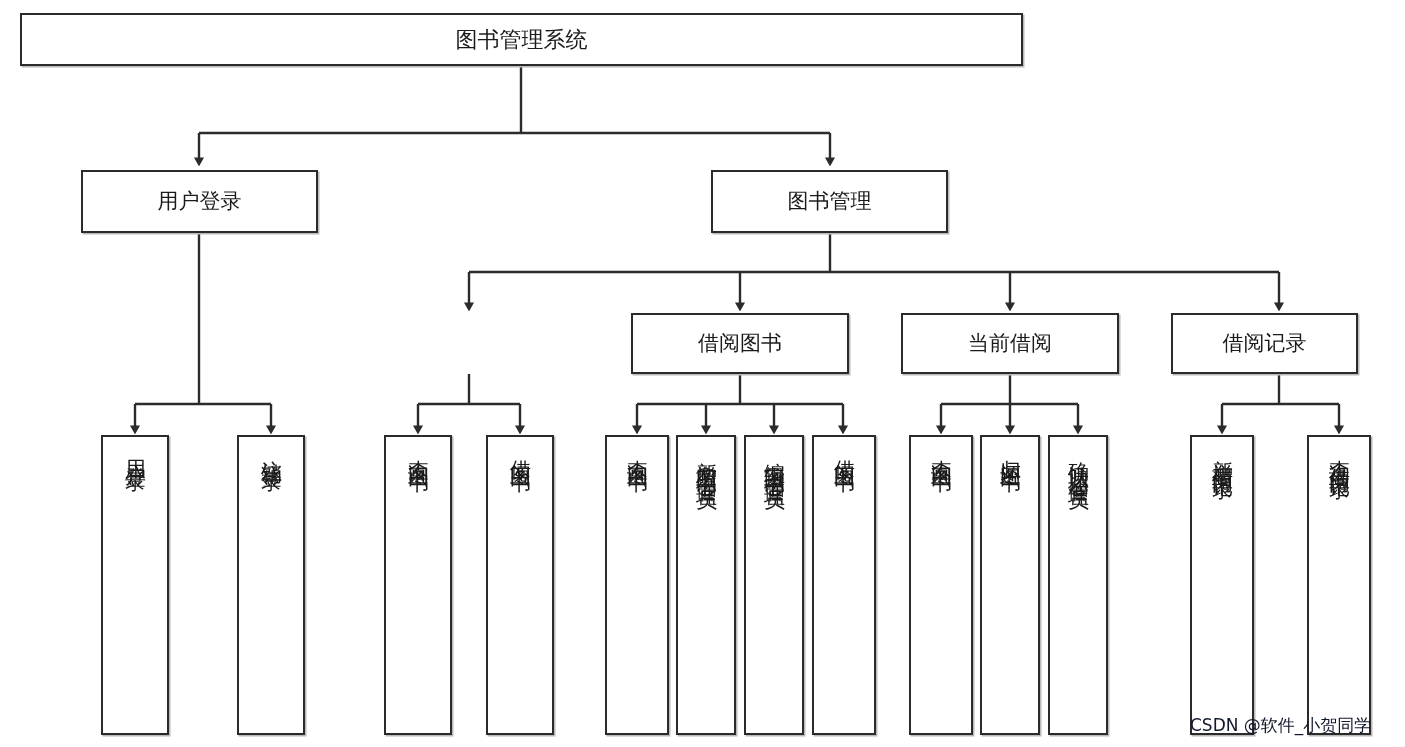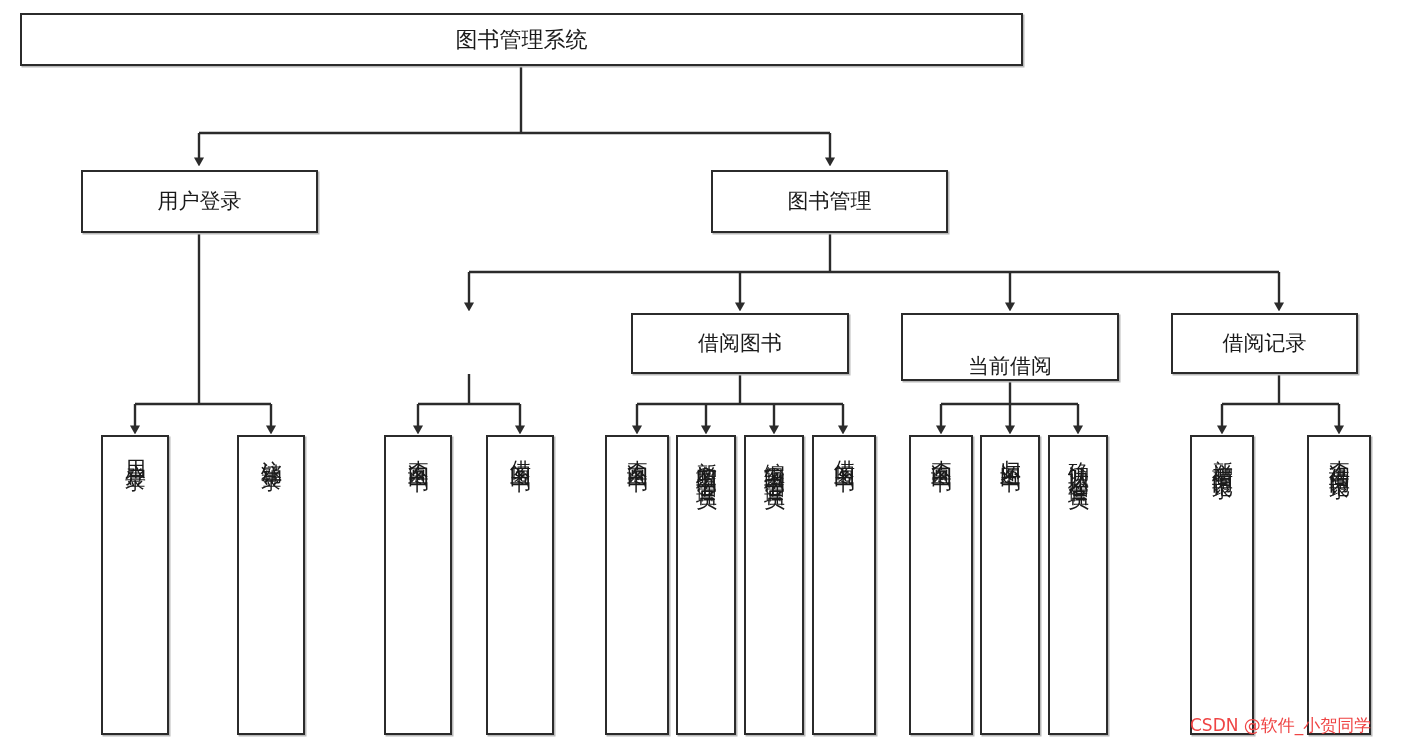"当前借阅" div.node { align-items: flex-end -> none; height: 68px -> 61px }
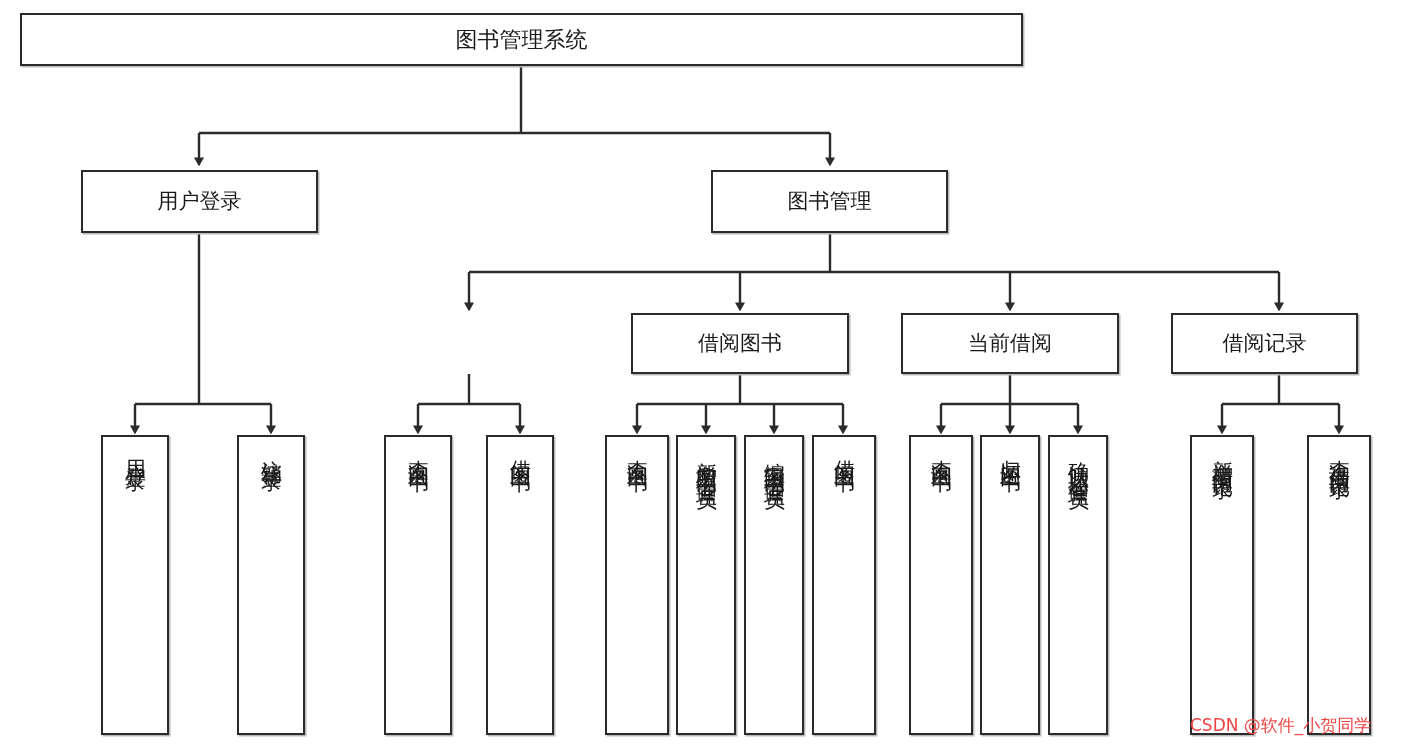"CSDN @软件_小贺同学" .watermark { color: #ef4444 -> #0f172a }
